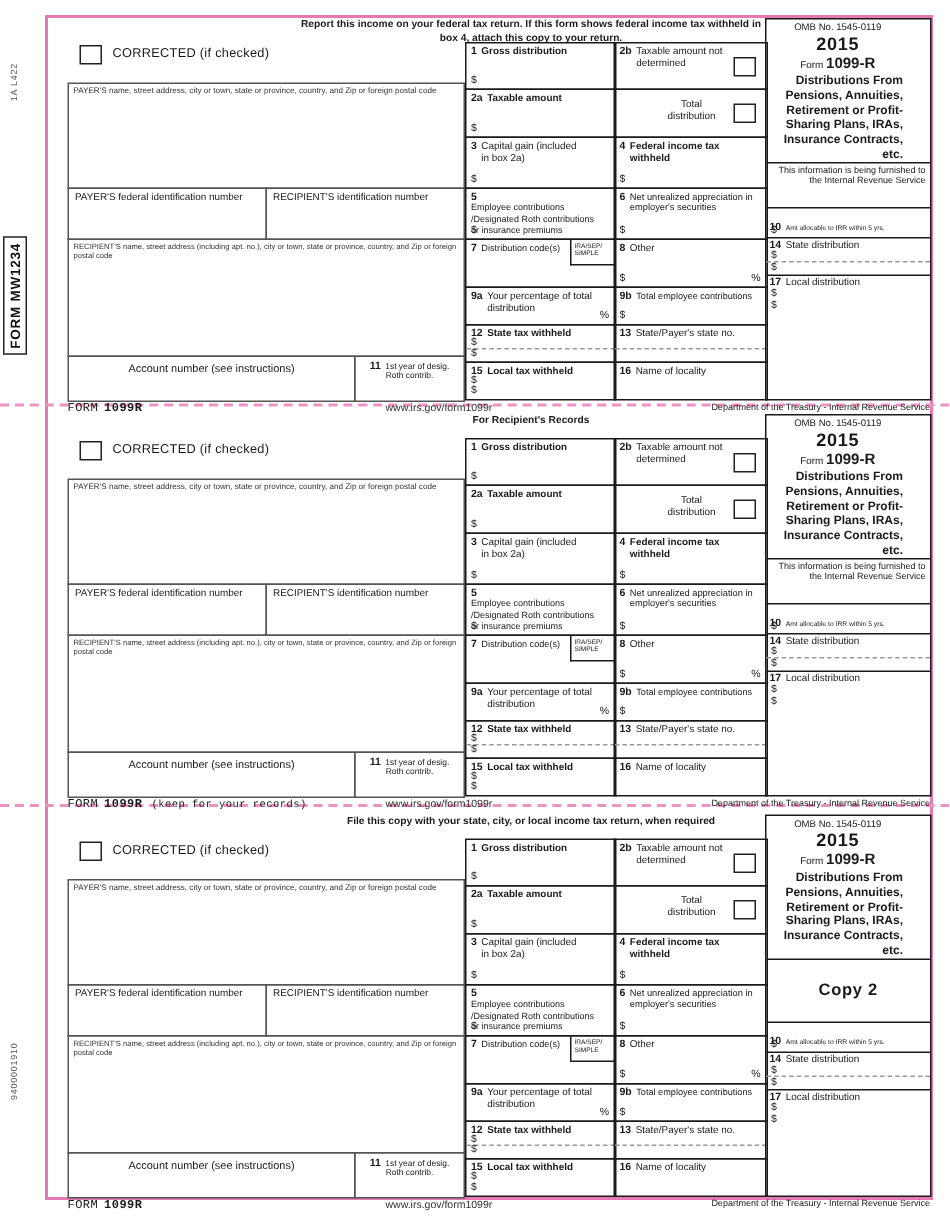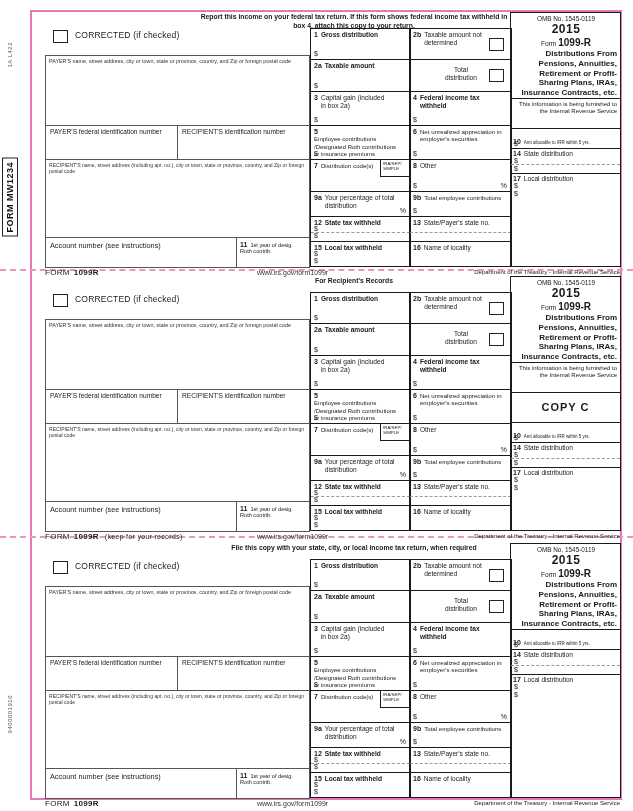"2015" .rtitle { padding: 2px 2px 0 3px -> 2px 17px 0 3px }
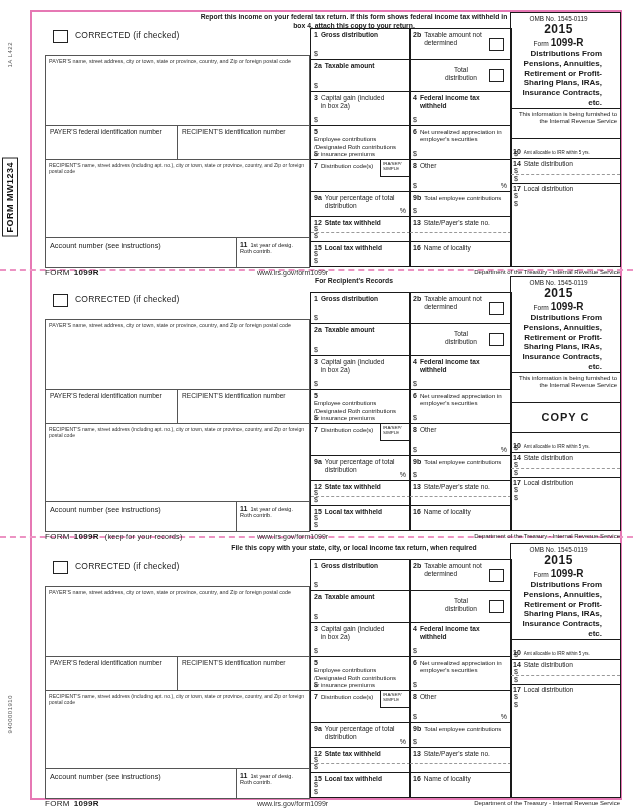"Account number (see instructions)" .acct { text-align: none -> center }
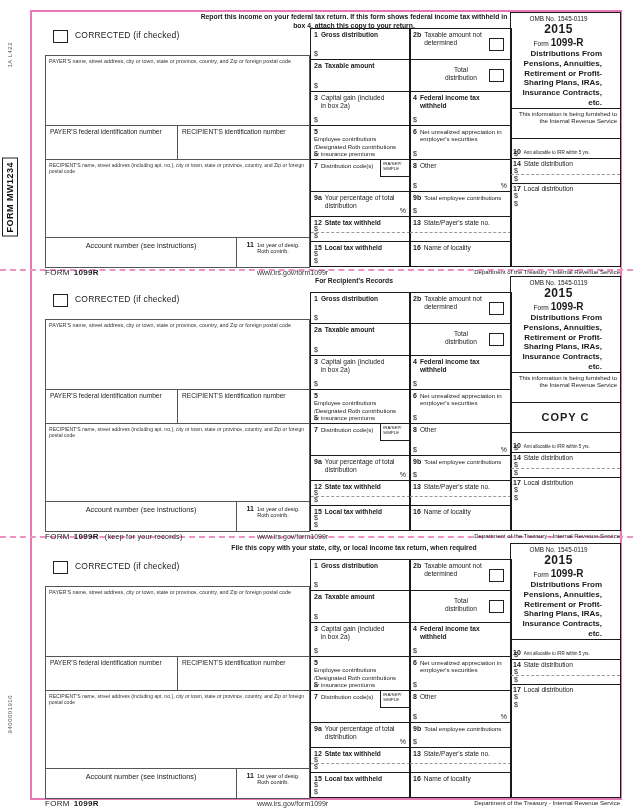"FORM 1099R" .ff { font-family: none -> Liberation Mono, monospace }
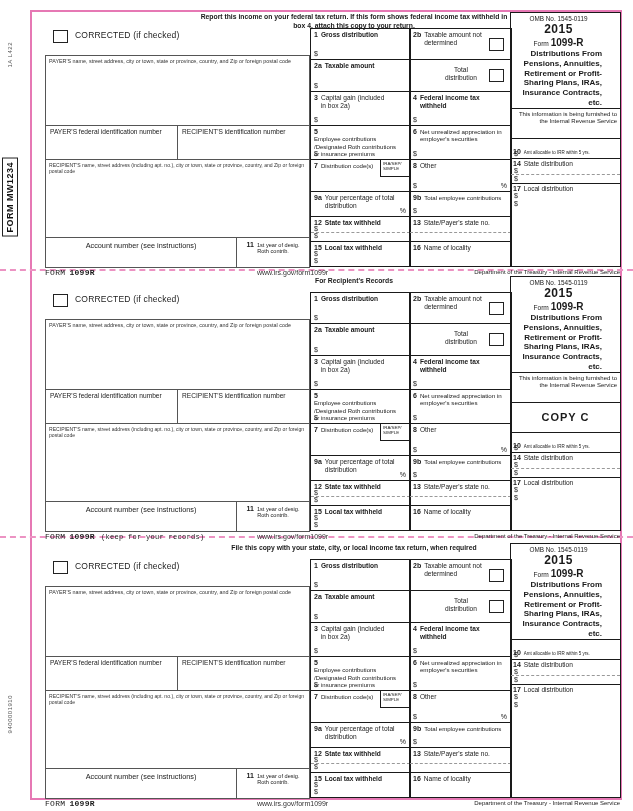"COPY C" div.clab { html: <div>COPY C</div> -> none }
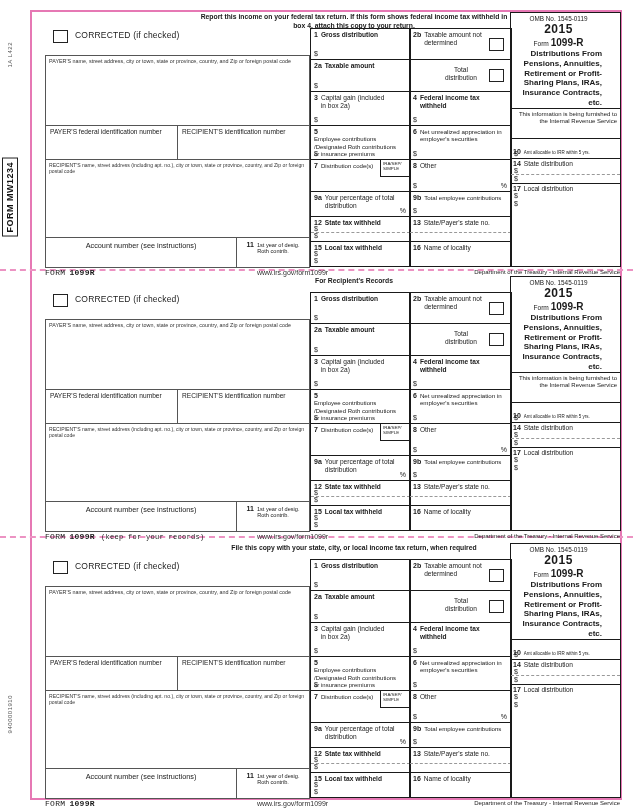"Copy 2" div.clab { html: none -> <div>Copy 2</div> }
